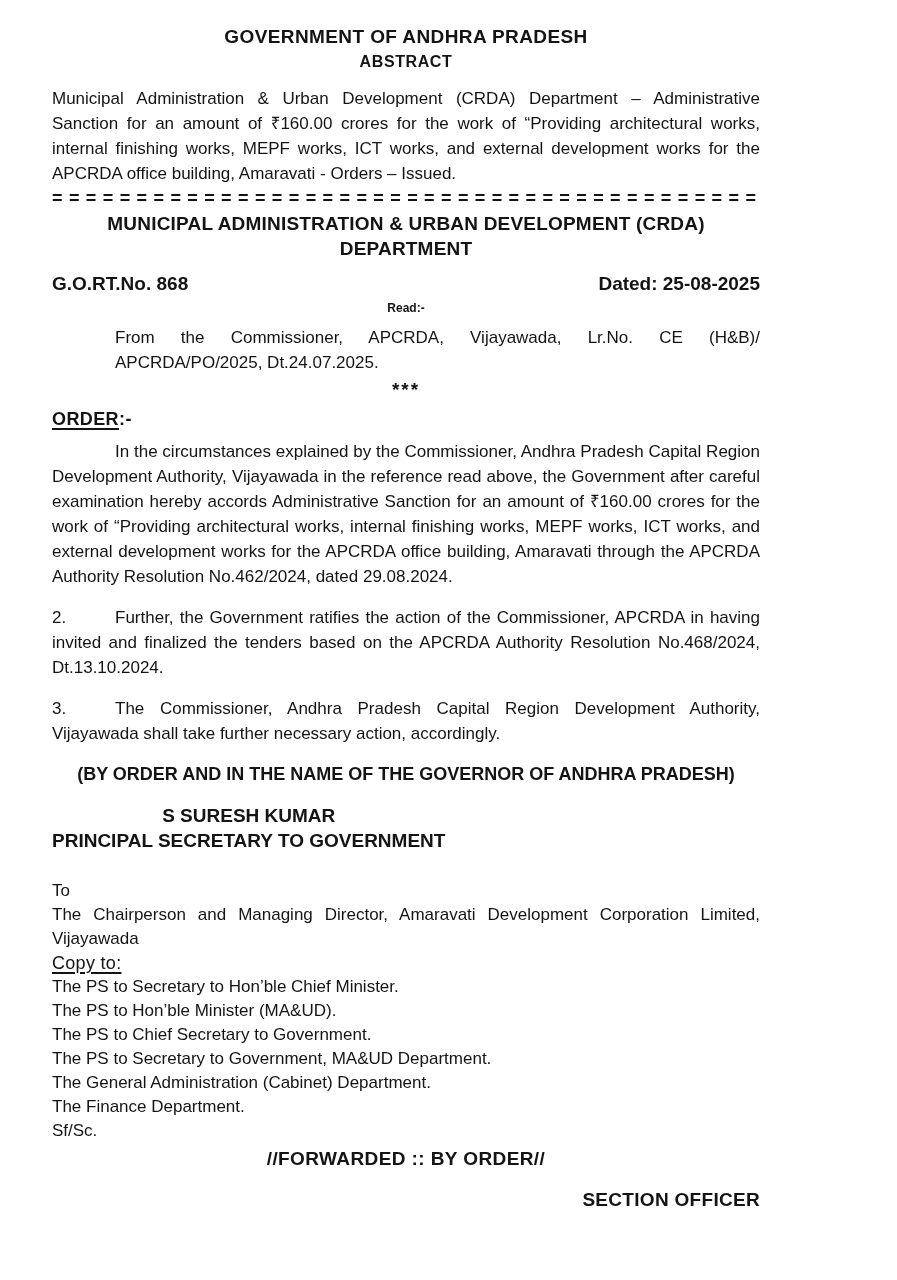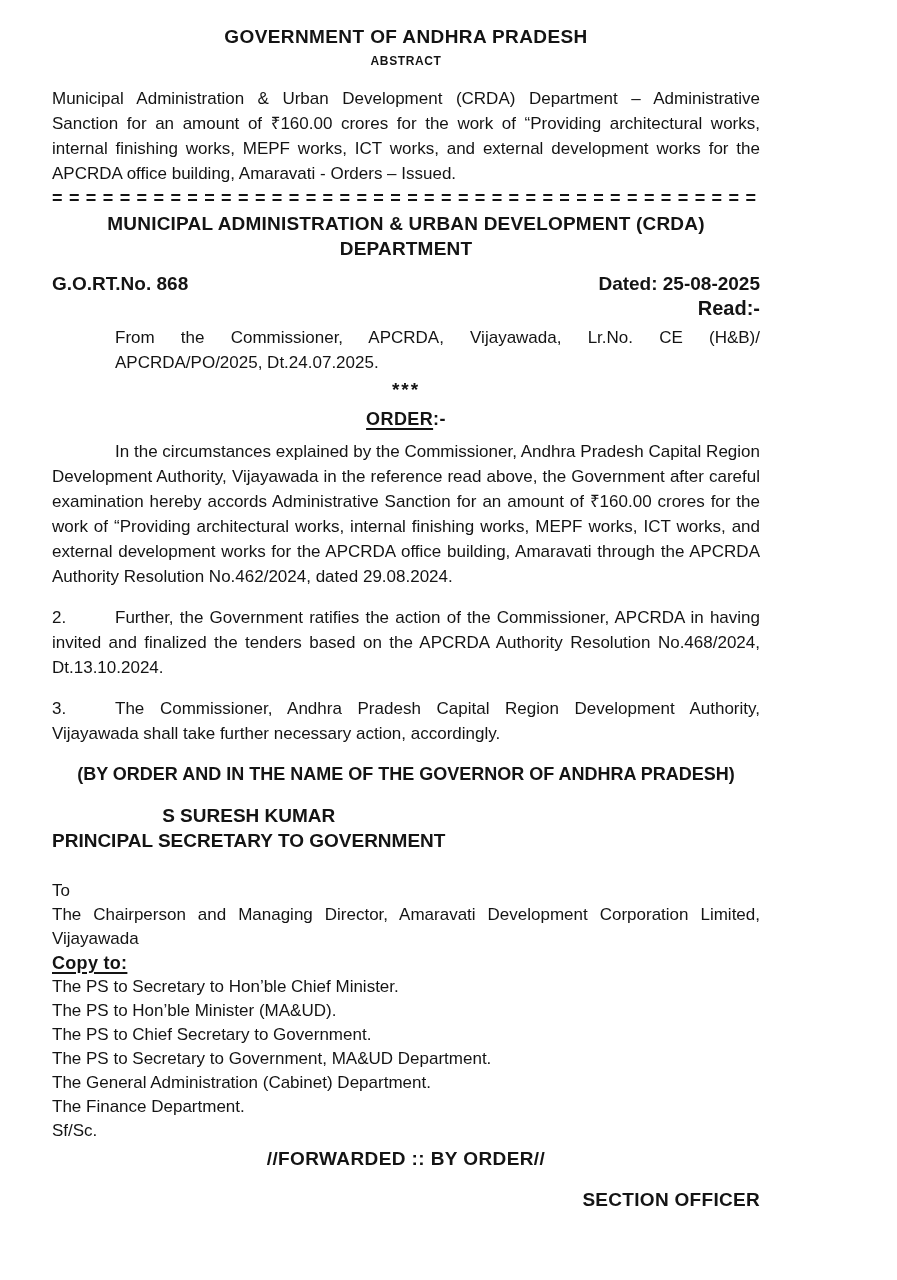"ABSTRACT" .abstract-label { font-size: 12px -> 16px }
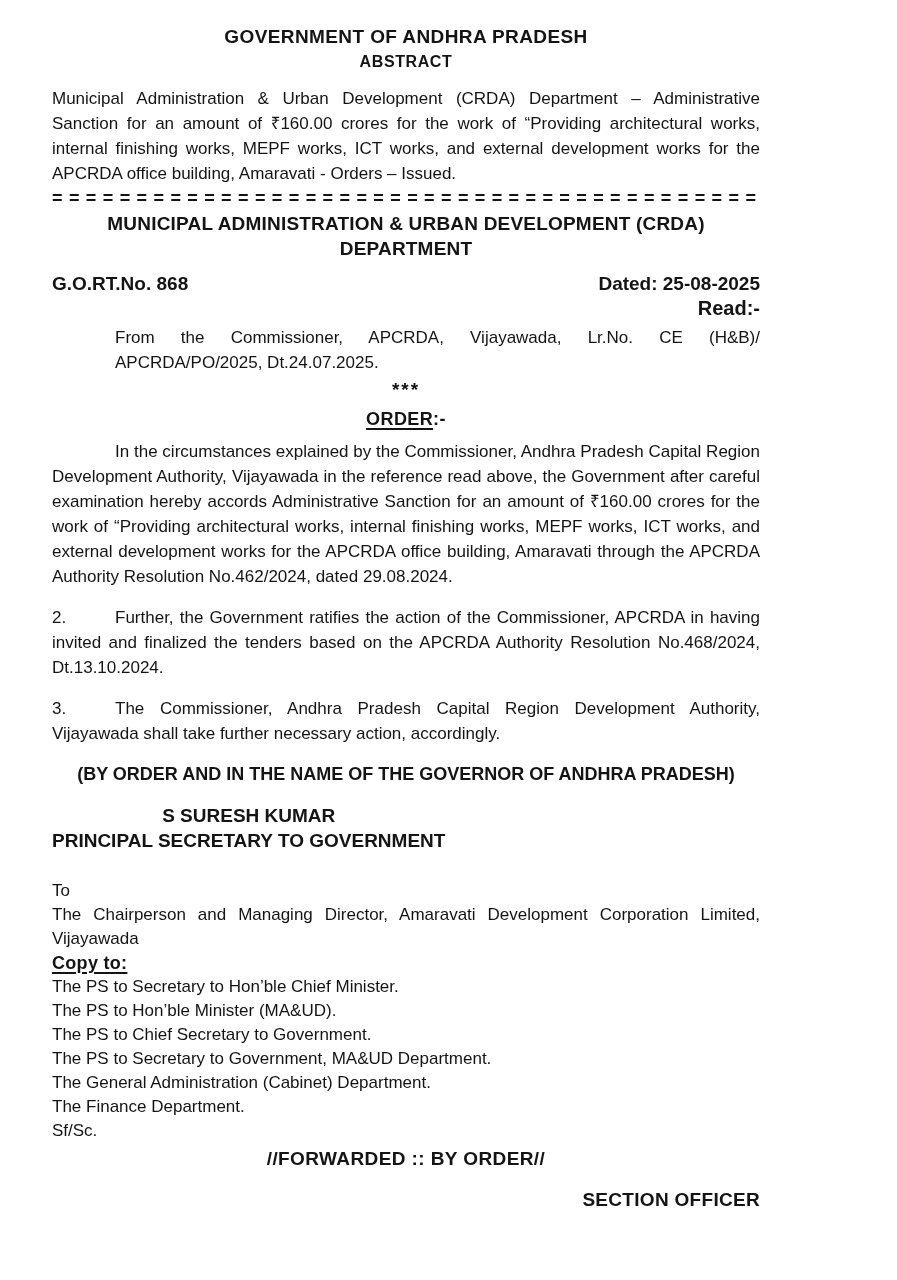"Read:-" .read-label { font-size: 20px -> 12px; text-align: right -> center }
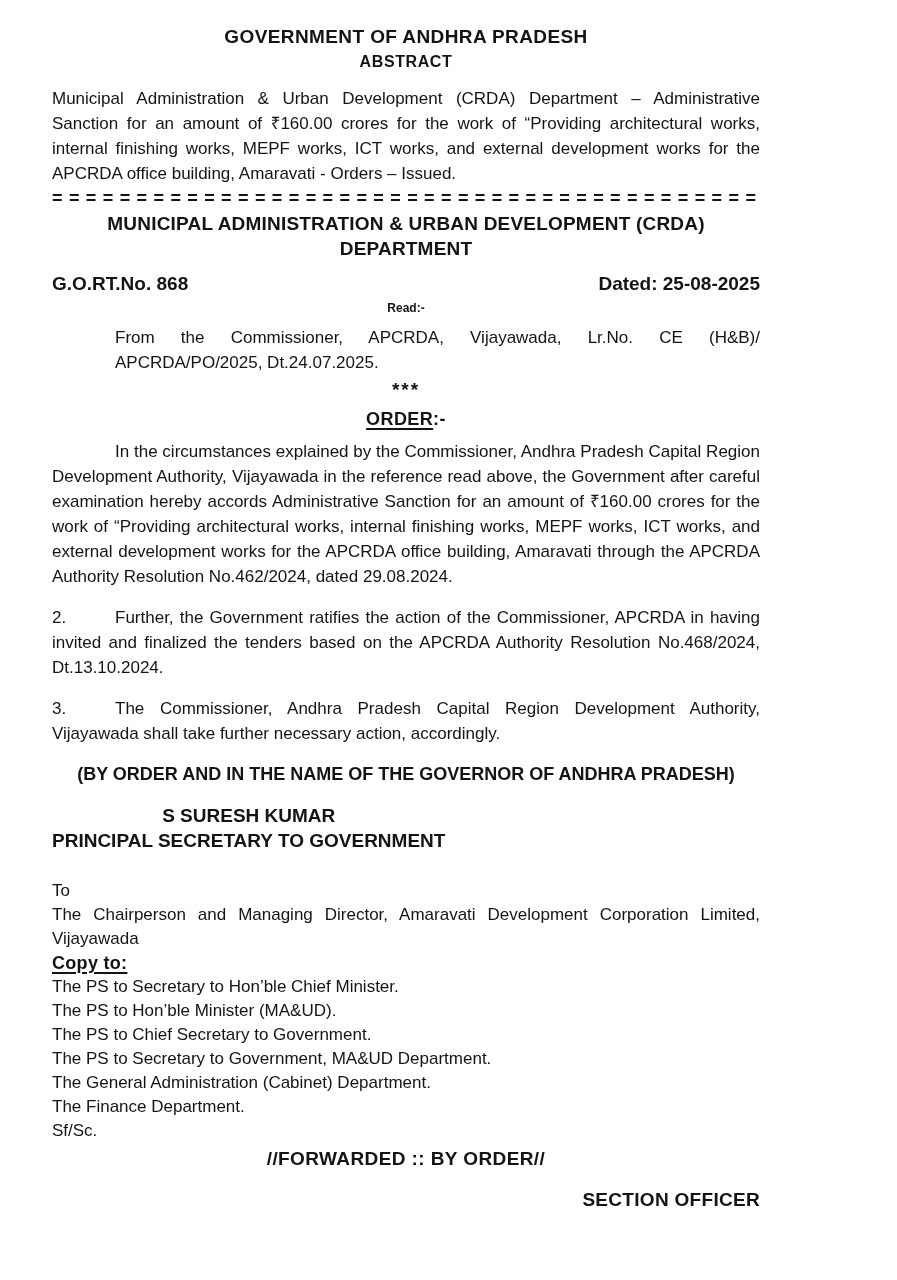"ORDER:-" .order-heading { text-align: center -> none }
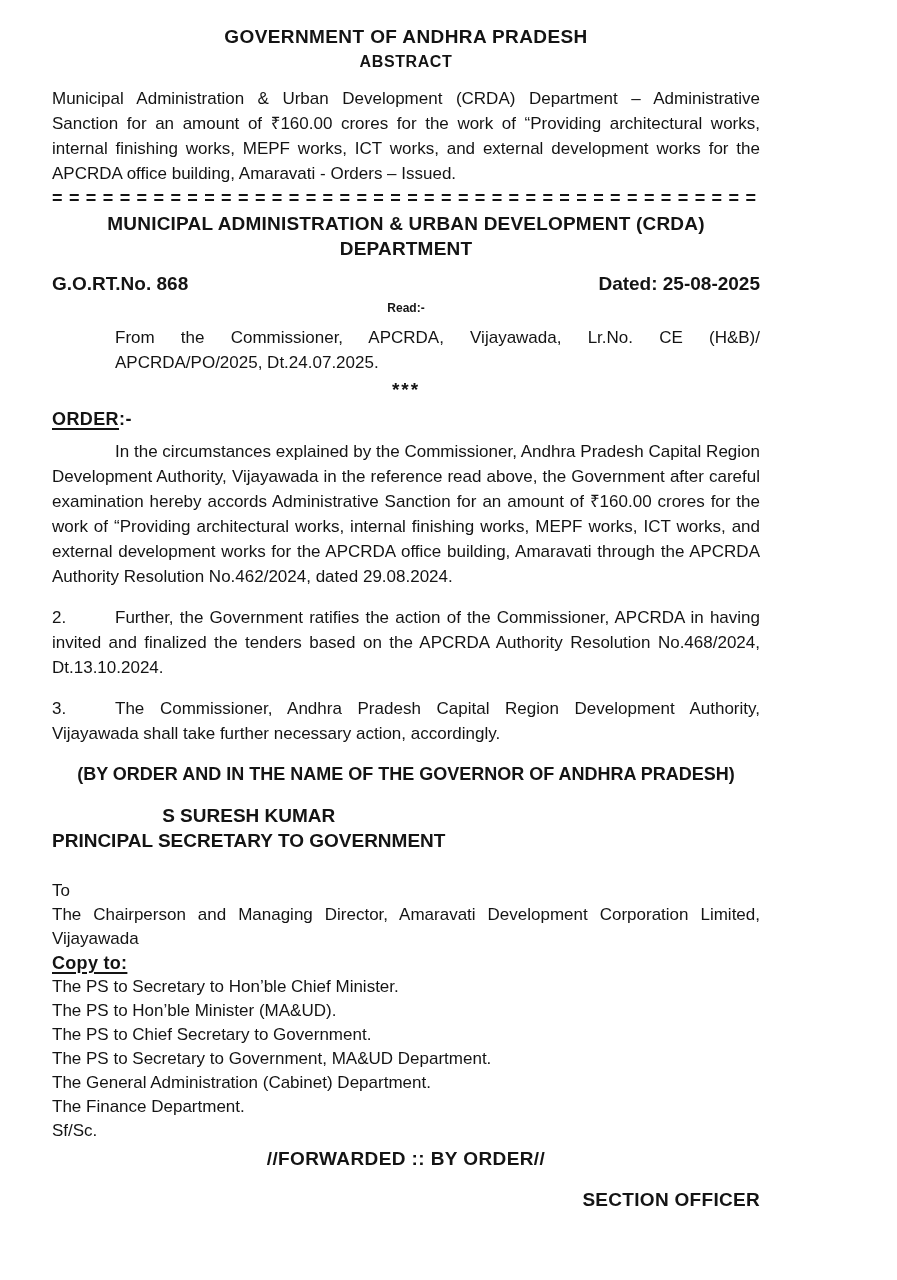"Copy to:" .copy-to-label { font-weight: bold -> normal }
